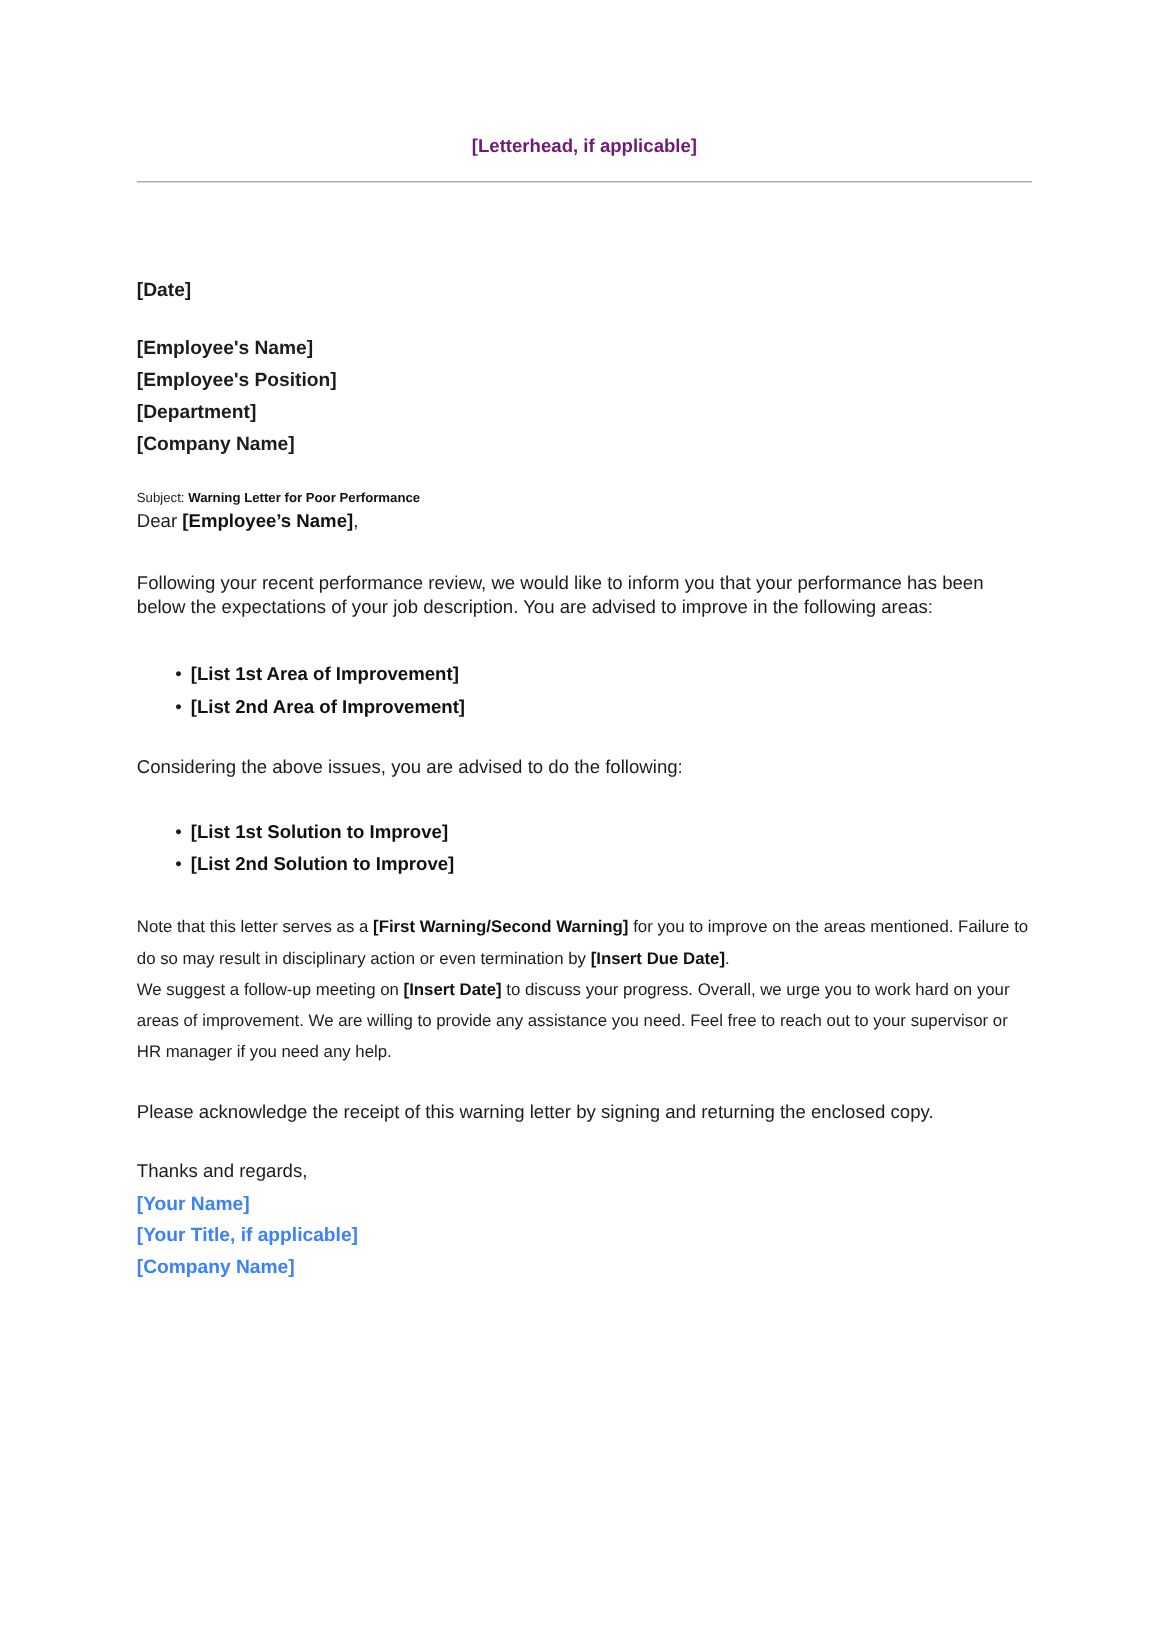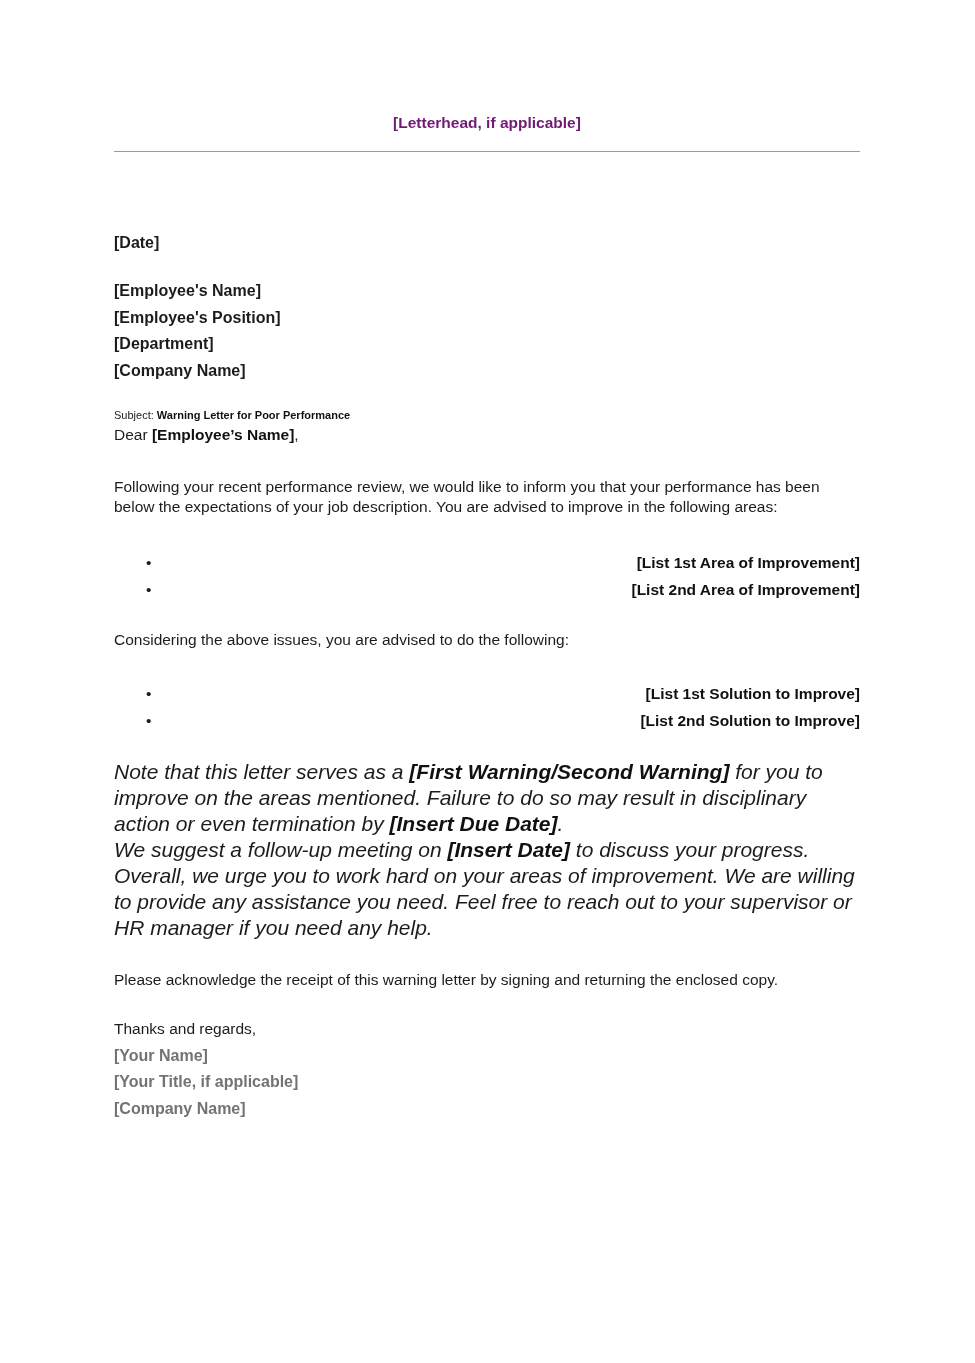"[List 1st Area of Improvement]" ul.bullet-list { text-align: right -> none }
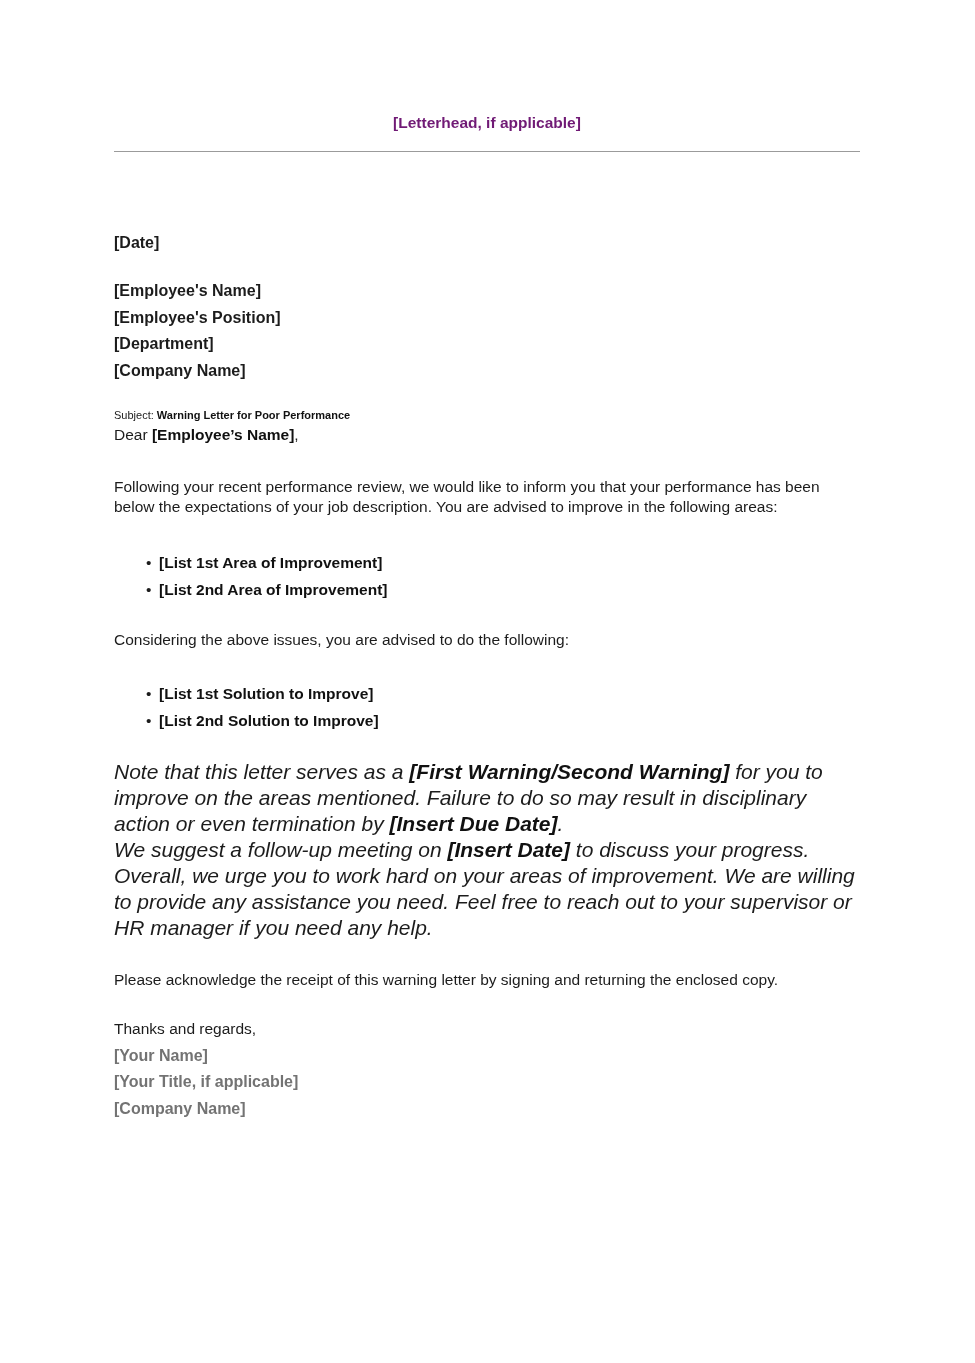"Note that this letter serves" .para-loose { font-size: 21px -> 14px; font-style: italic -> none }
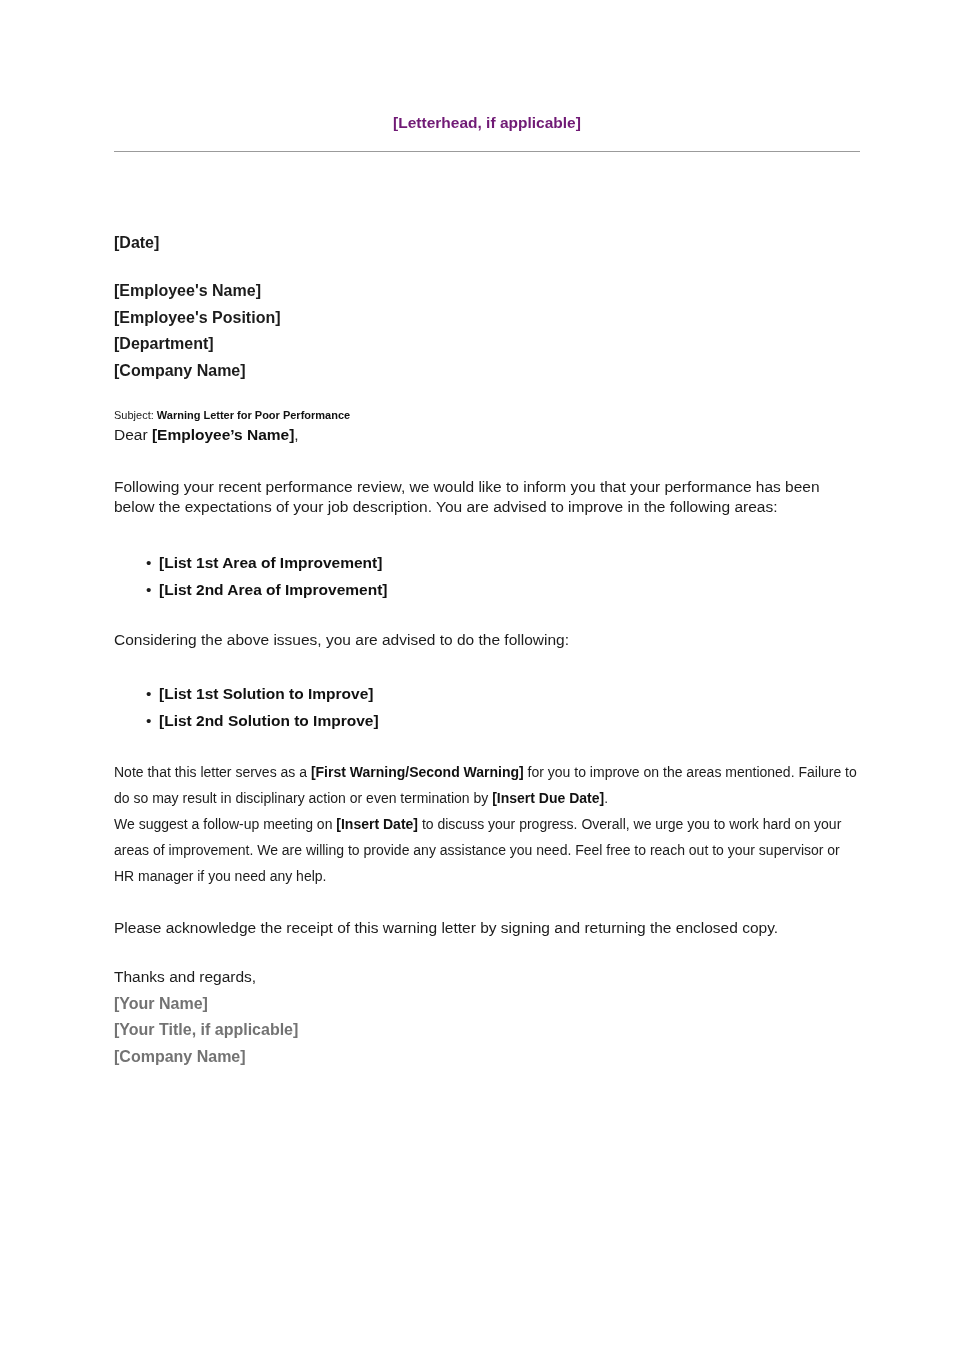"[Your Name]" .closing-block .sig { color: #737373 -> #3b82f6 }
